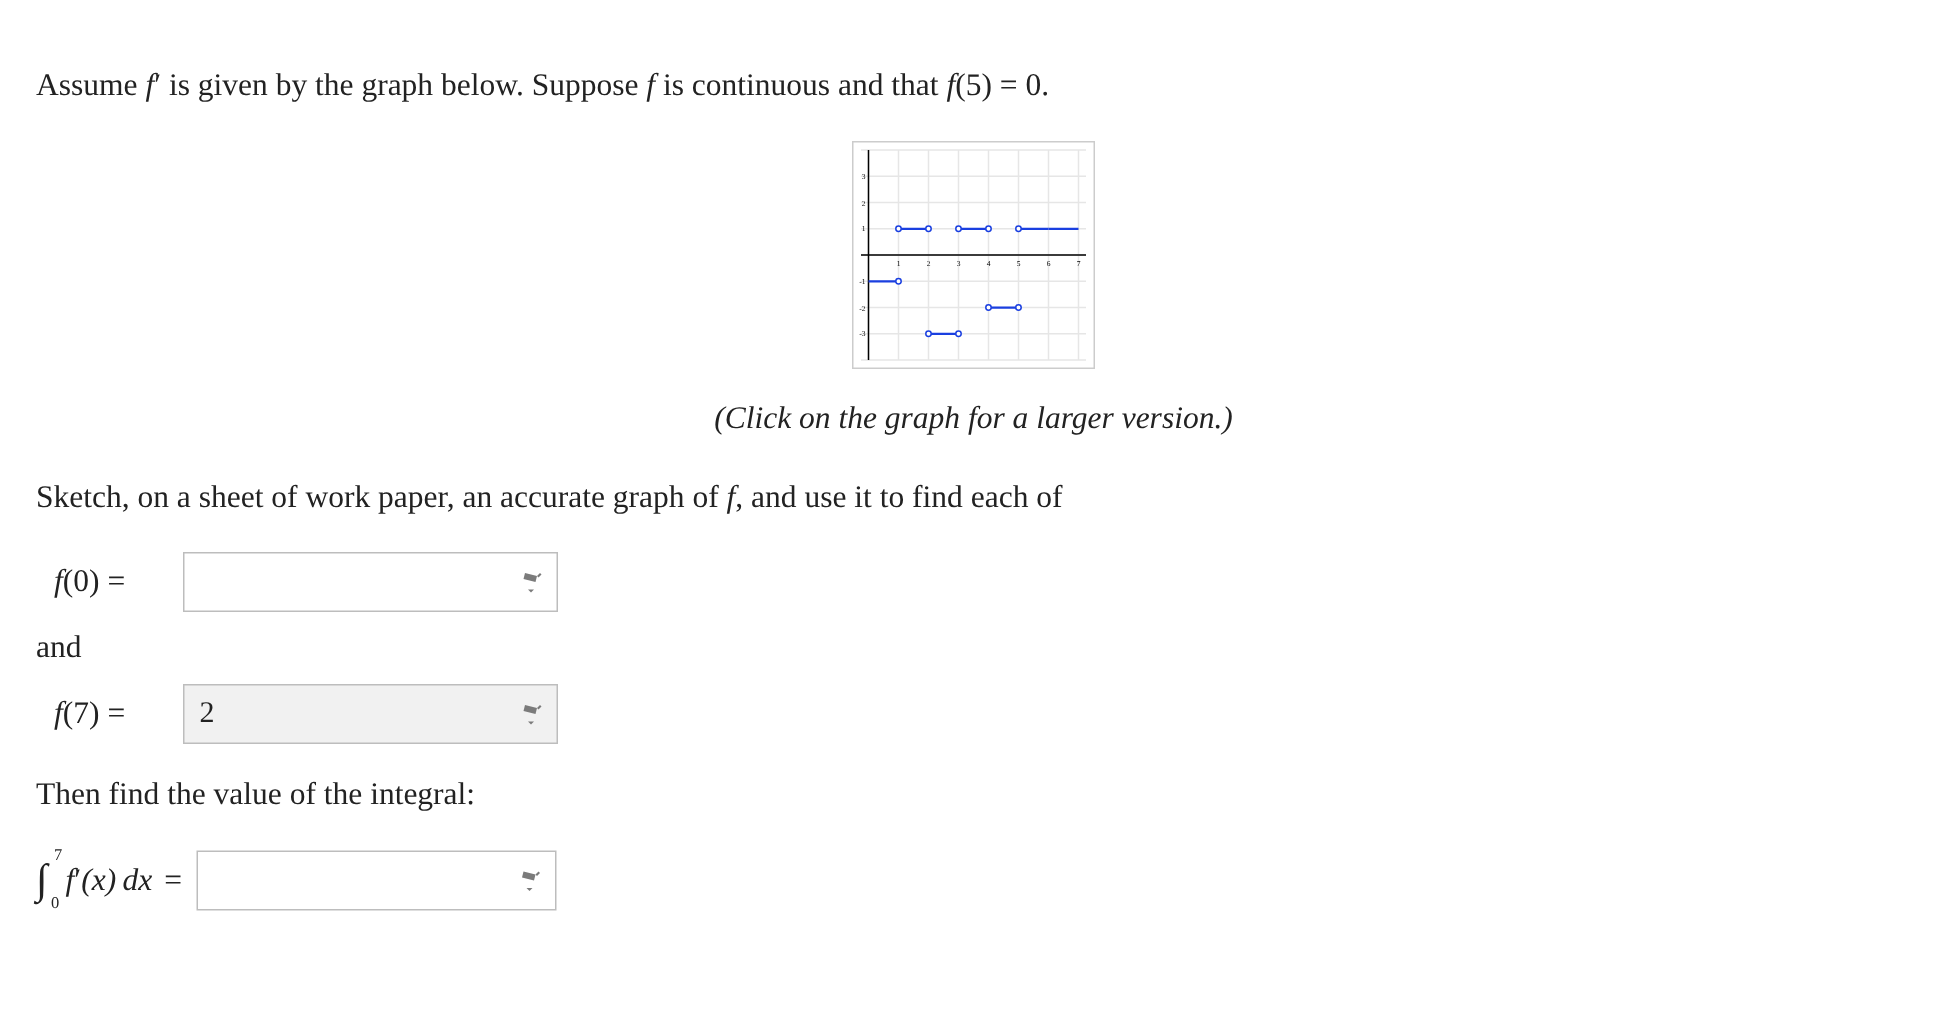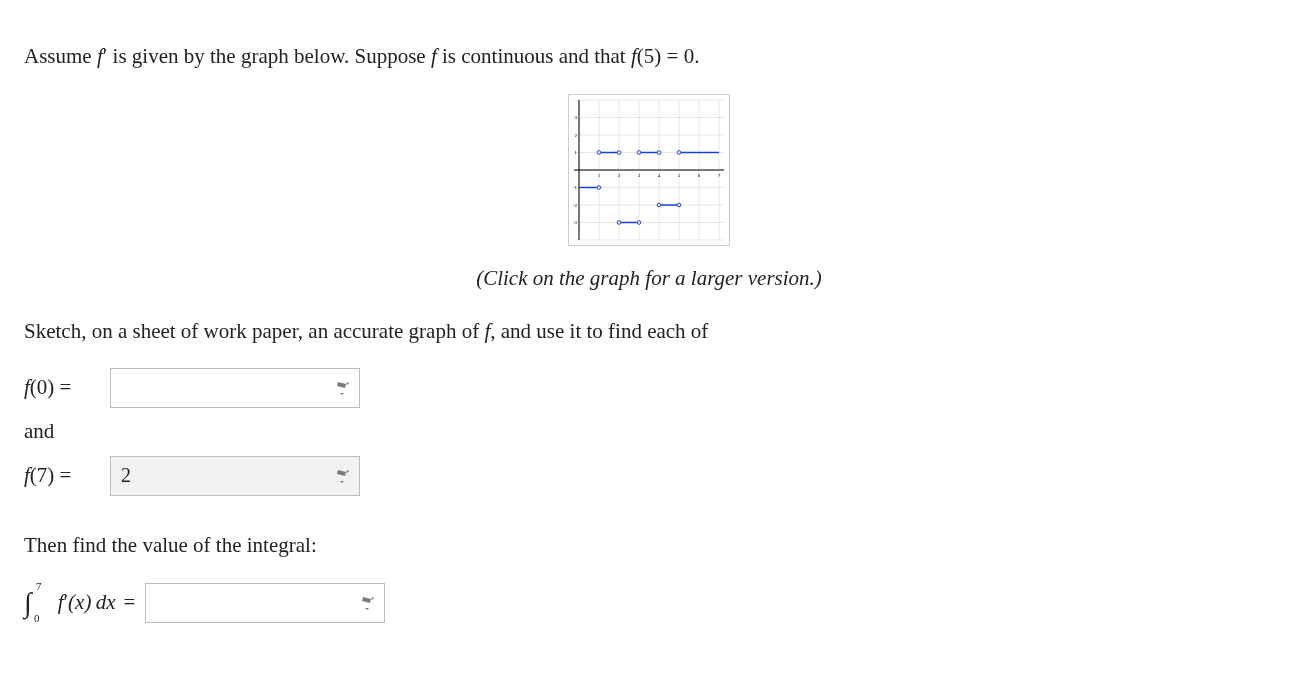"f(0) =" .row { margin: 8px 0 -> 8px 12px }
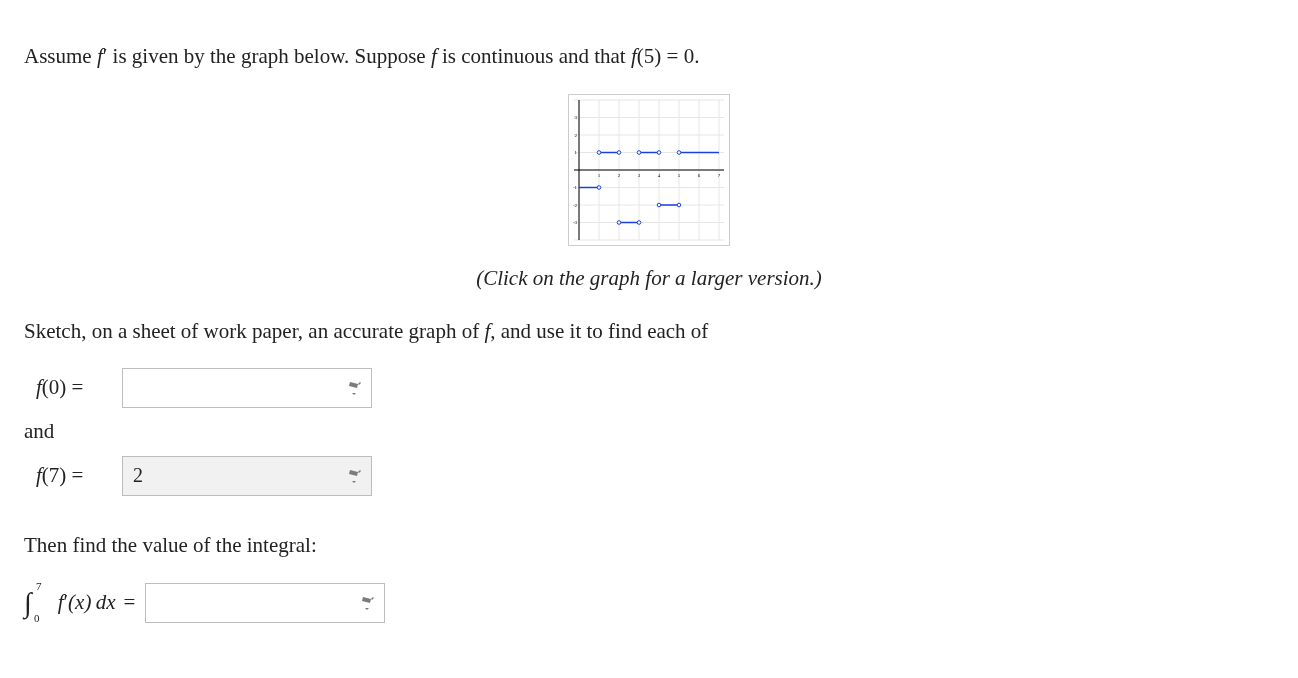"Then find the value of" p { margin-top: 34px -> 18px }
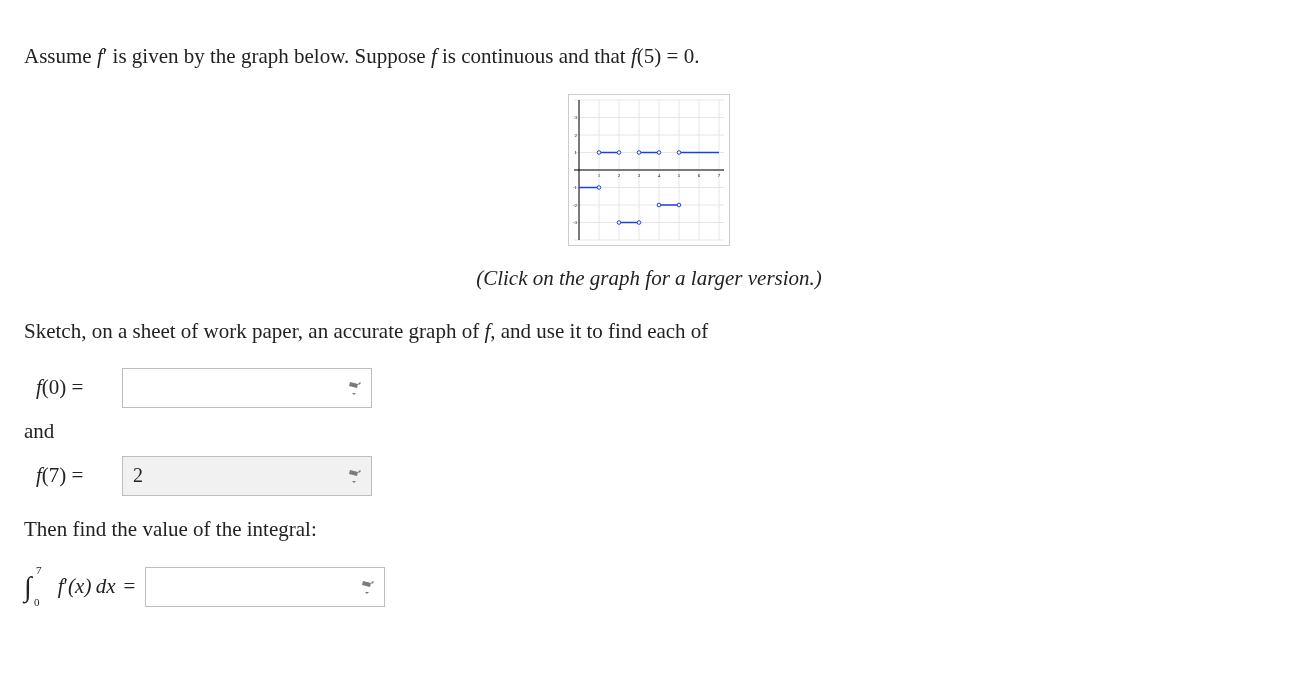"f′(x) dx" span { margin-left: 22px -> 8px }
